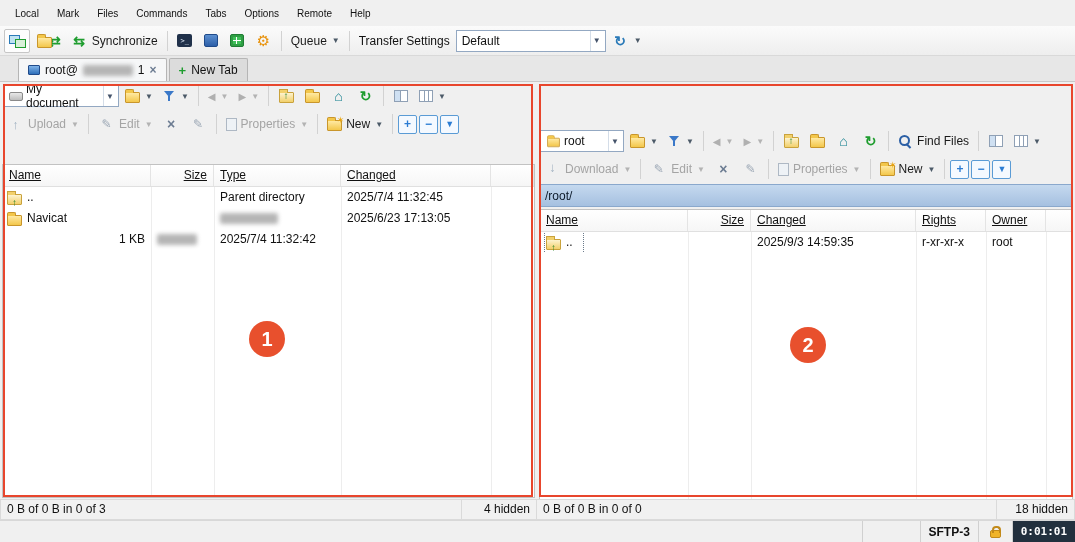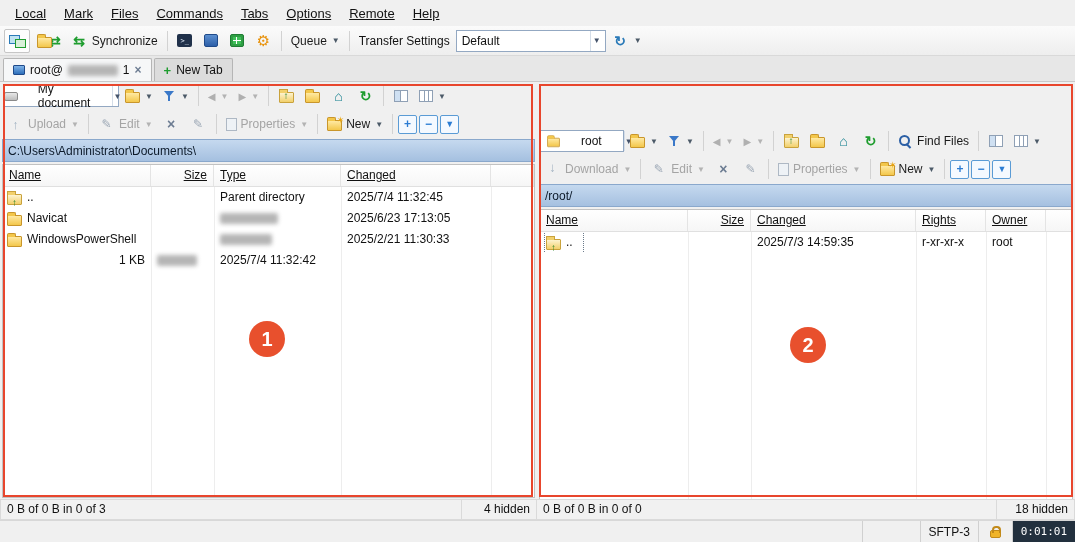"Local" .menu-item { font-size: 13px -> 10px; text-decoration: underline -> none }
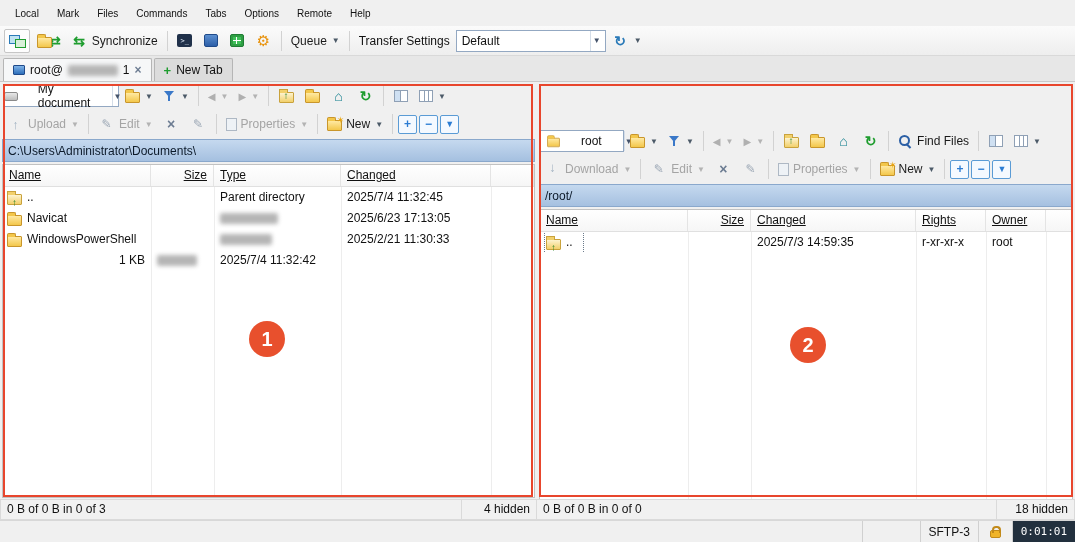"Default" .combo { gap: 20px -> 3px }
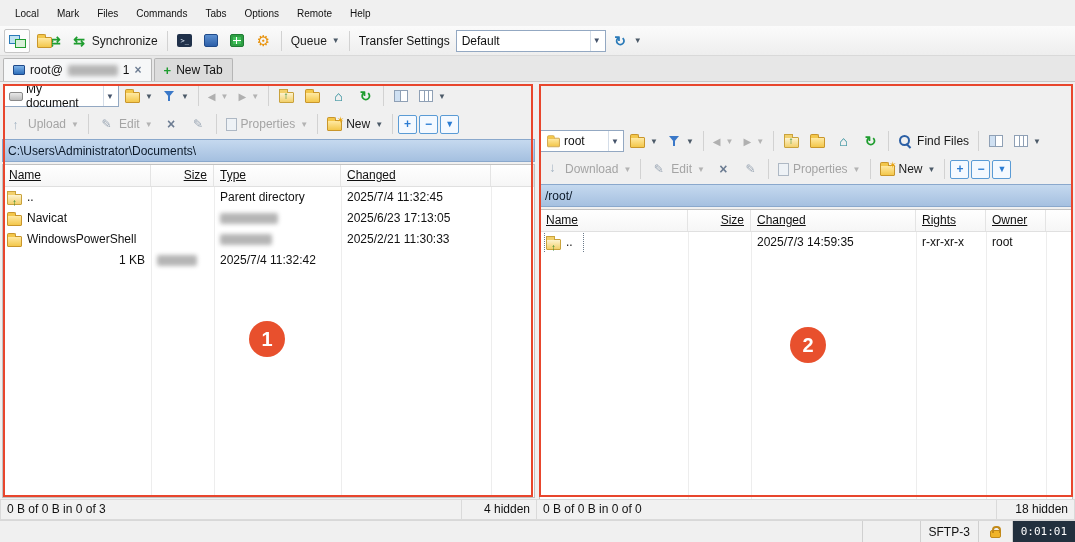"root@" .tab.active { margin-left: none -> 15px }
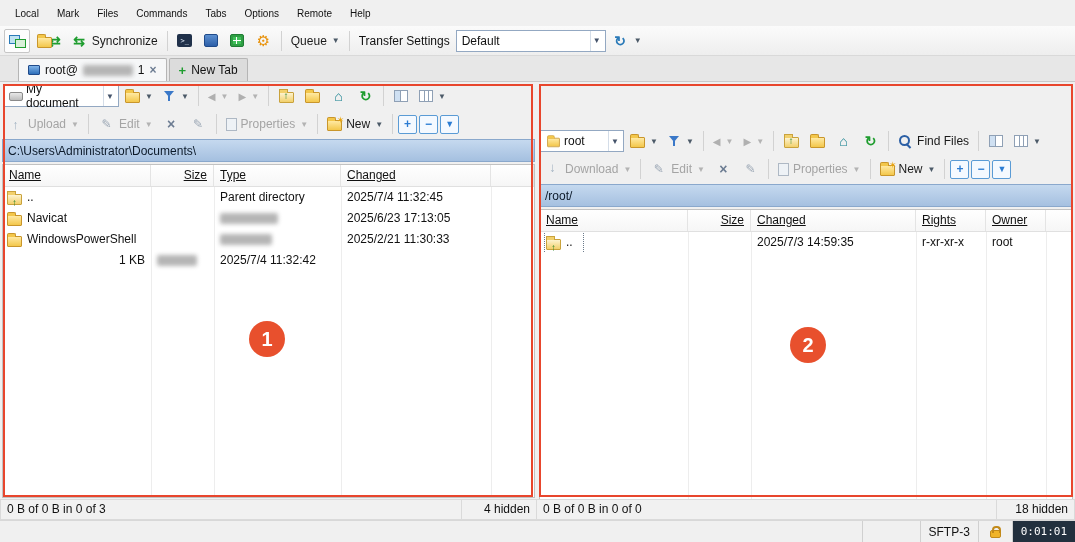"C:\Users\Administrator\Documents\" div.pathbar { html: <div> <span>C:\Users\Administrator\Documents\</span> </div> -> none }
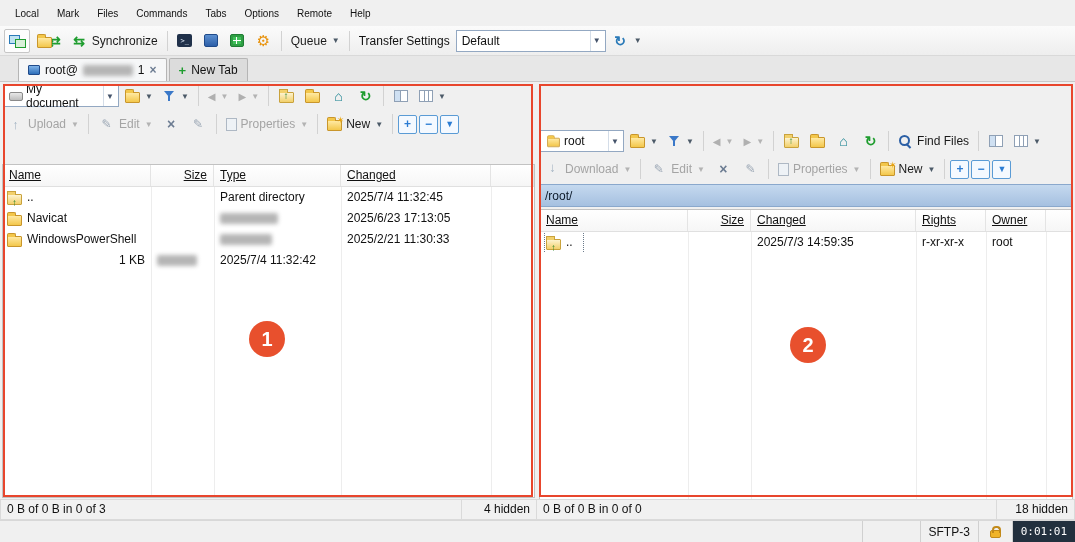"WindowsPowerShell" div.frow { html: <div> <div> <span></span> <span>WindowsPowerShell</span> </div> <div></div> <div><span></span></div> <div>2025/2/21 11:30:33</div> <div></div> </div> -> none }
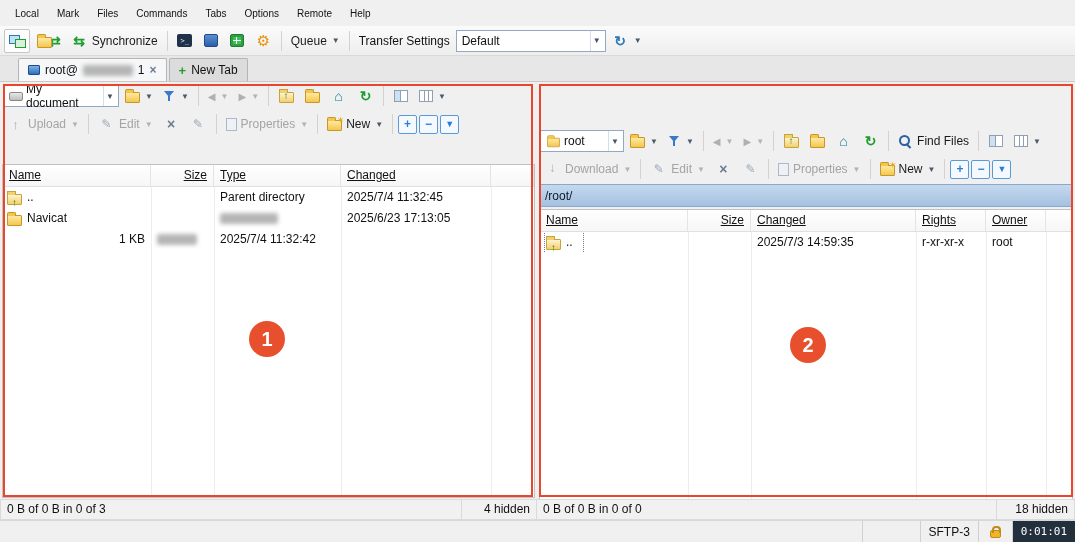"2025/7/3 14:59:35" div.cell { text: 2025/7/3 -> 2025/9/3 }
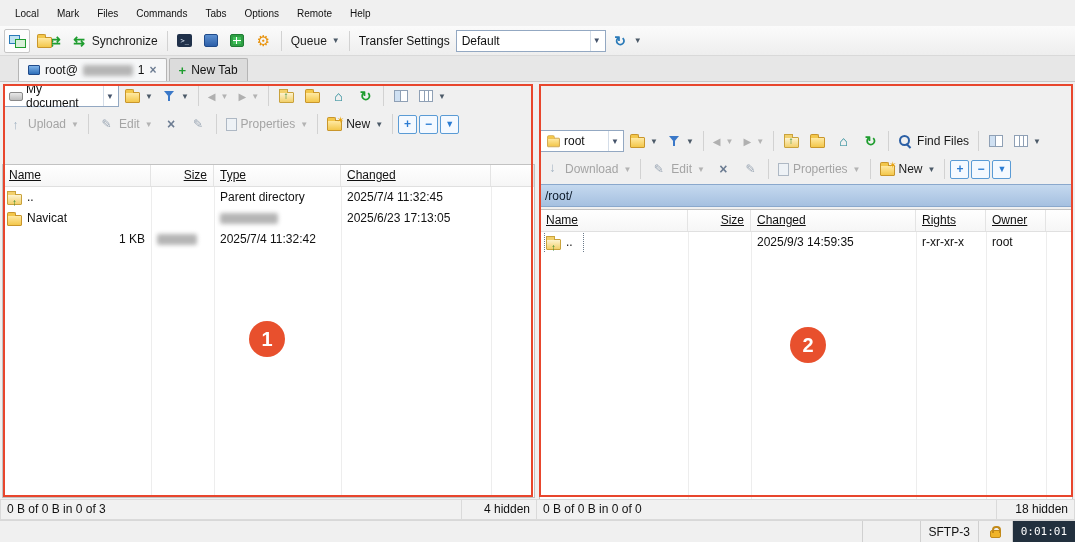"SFTP-3" .bcell { font-weight: none -> bold }
